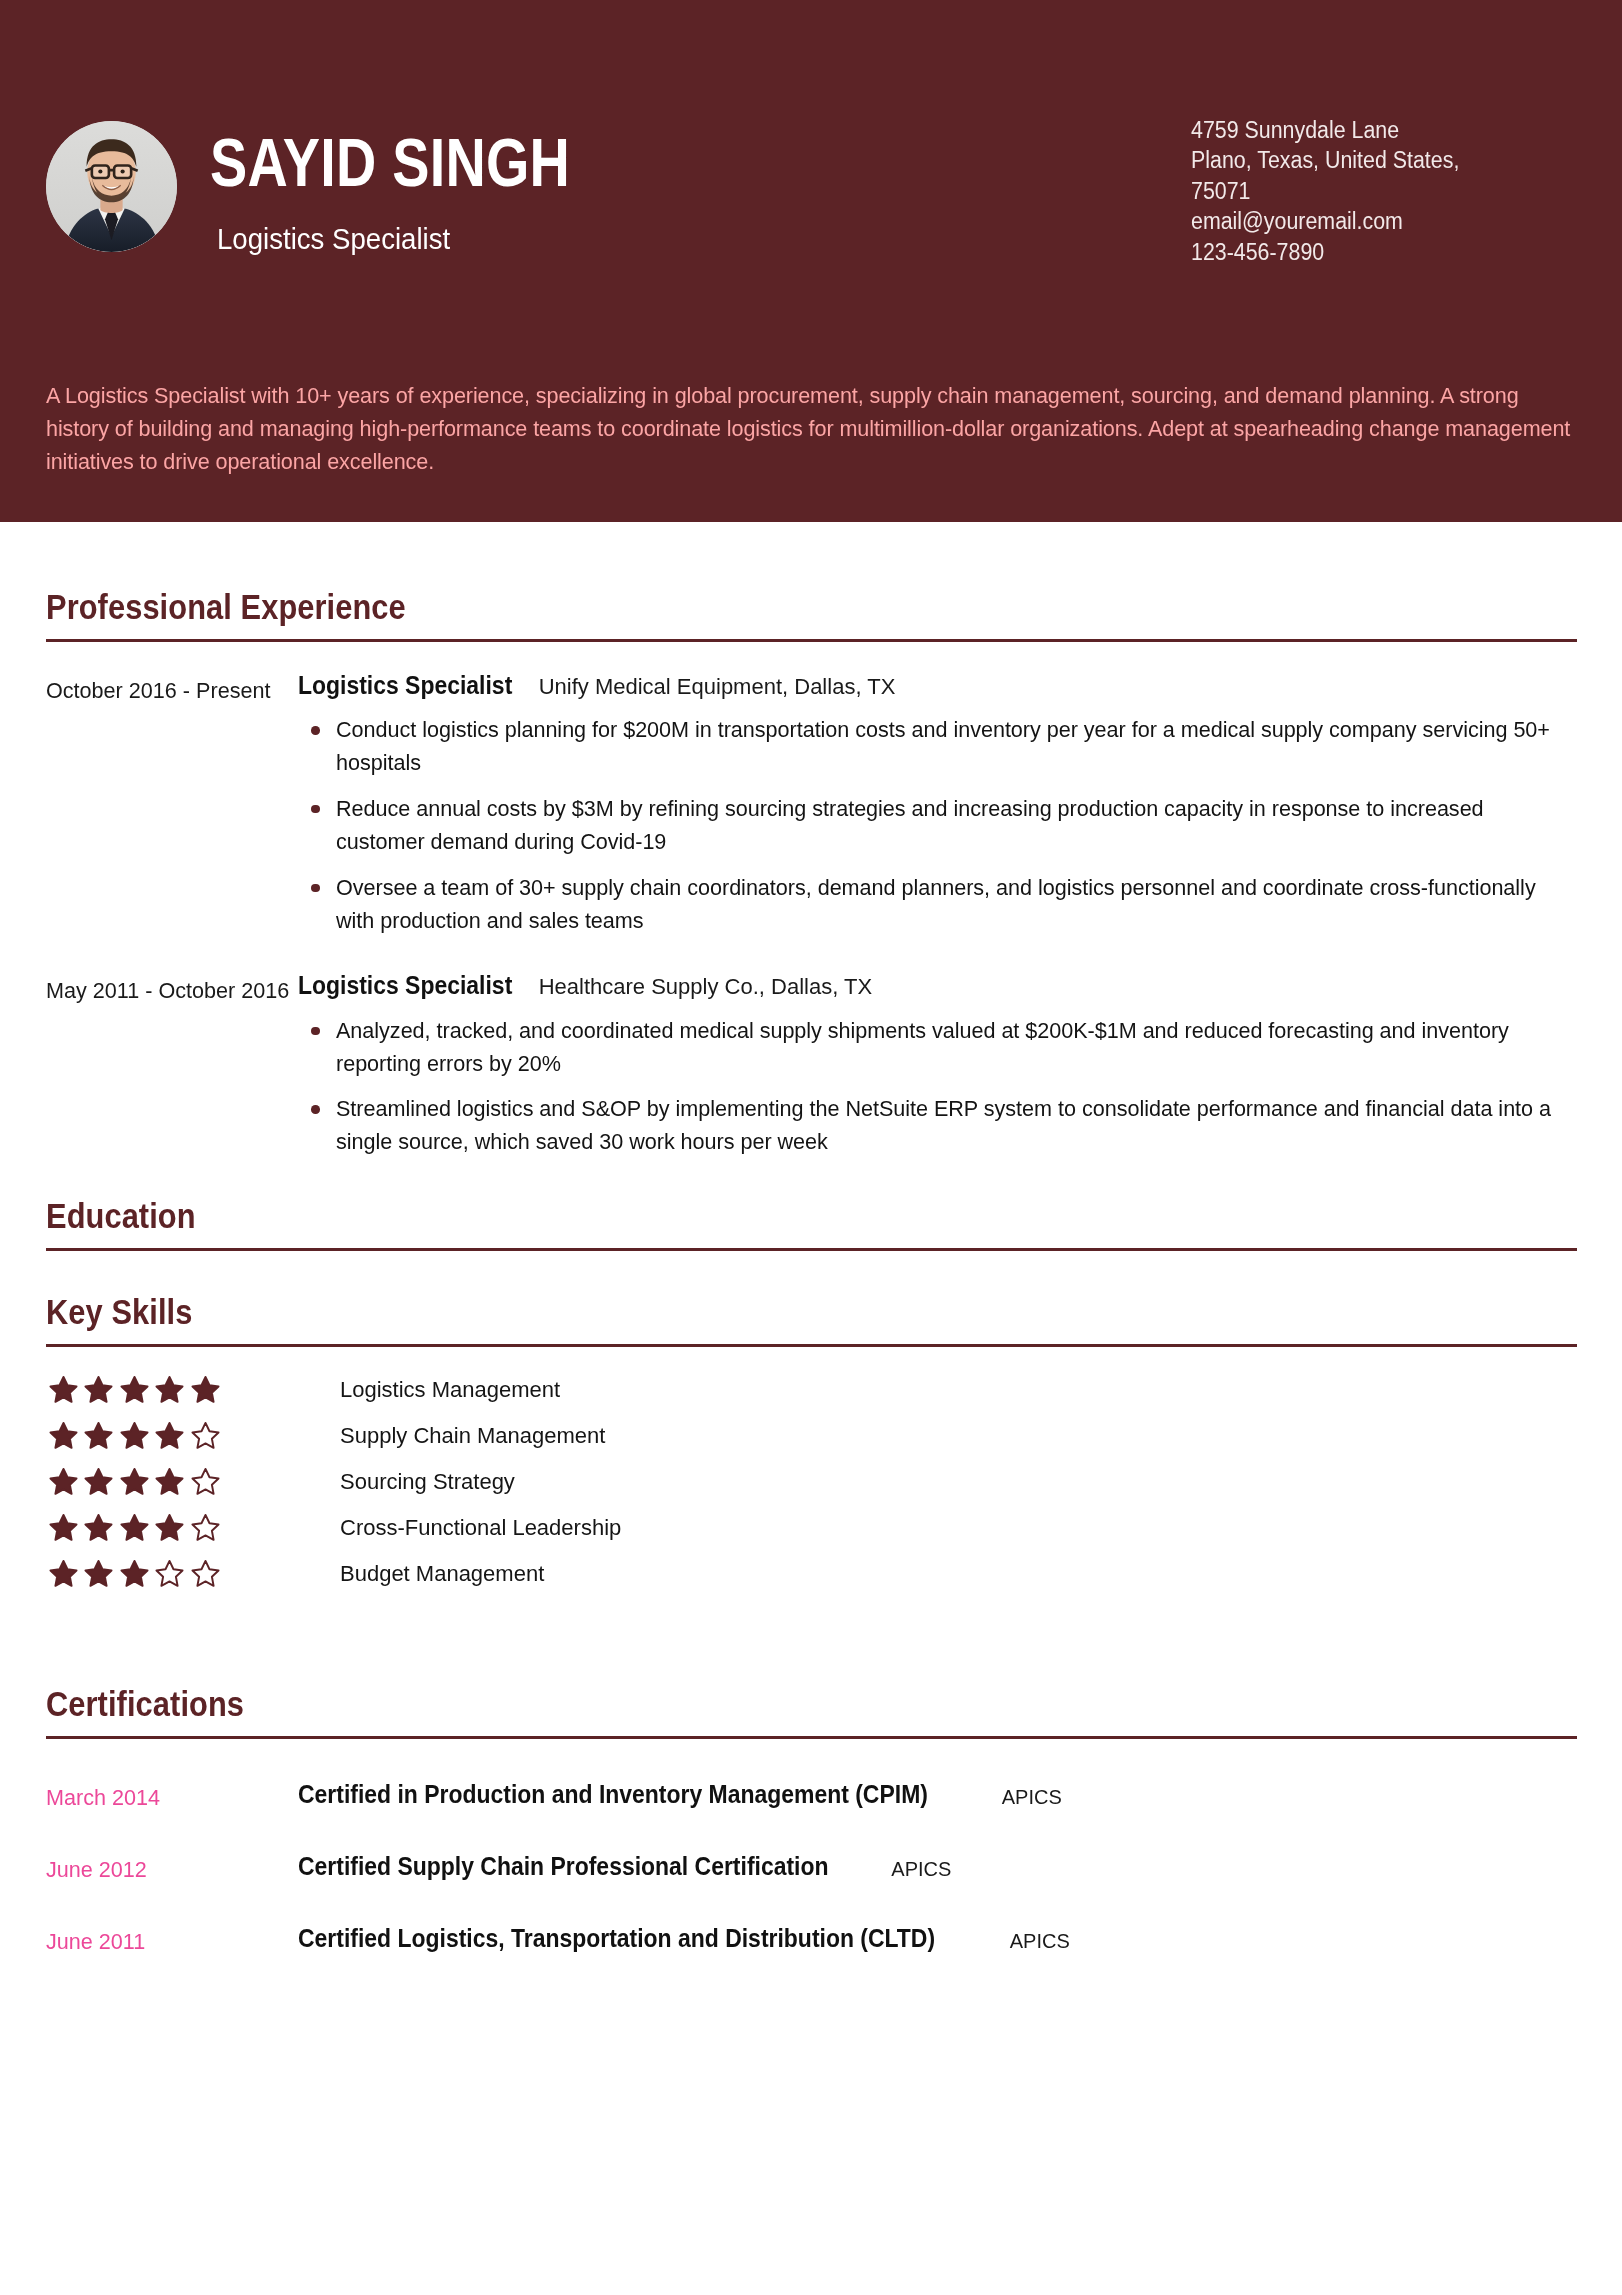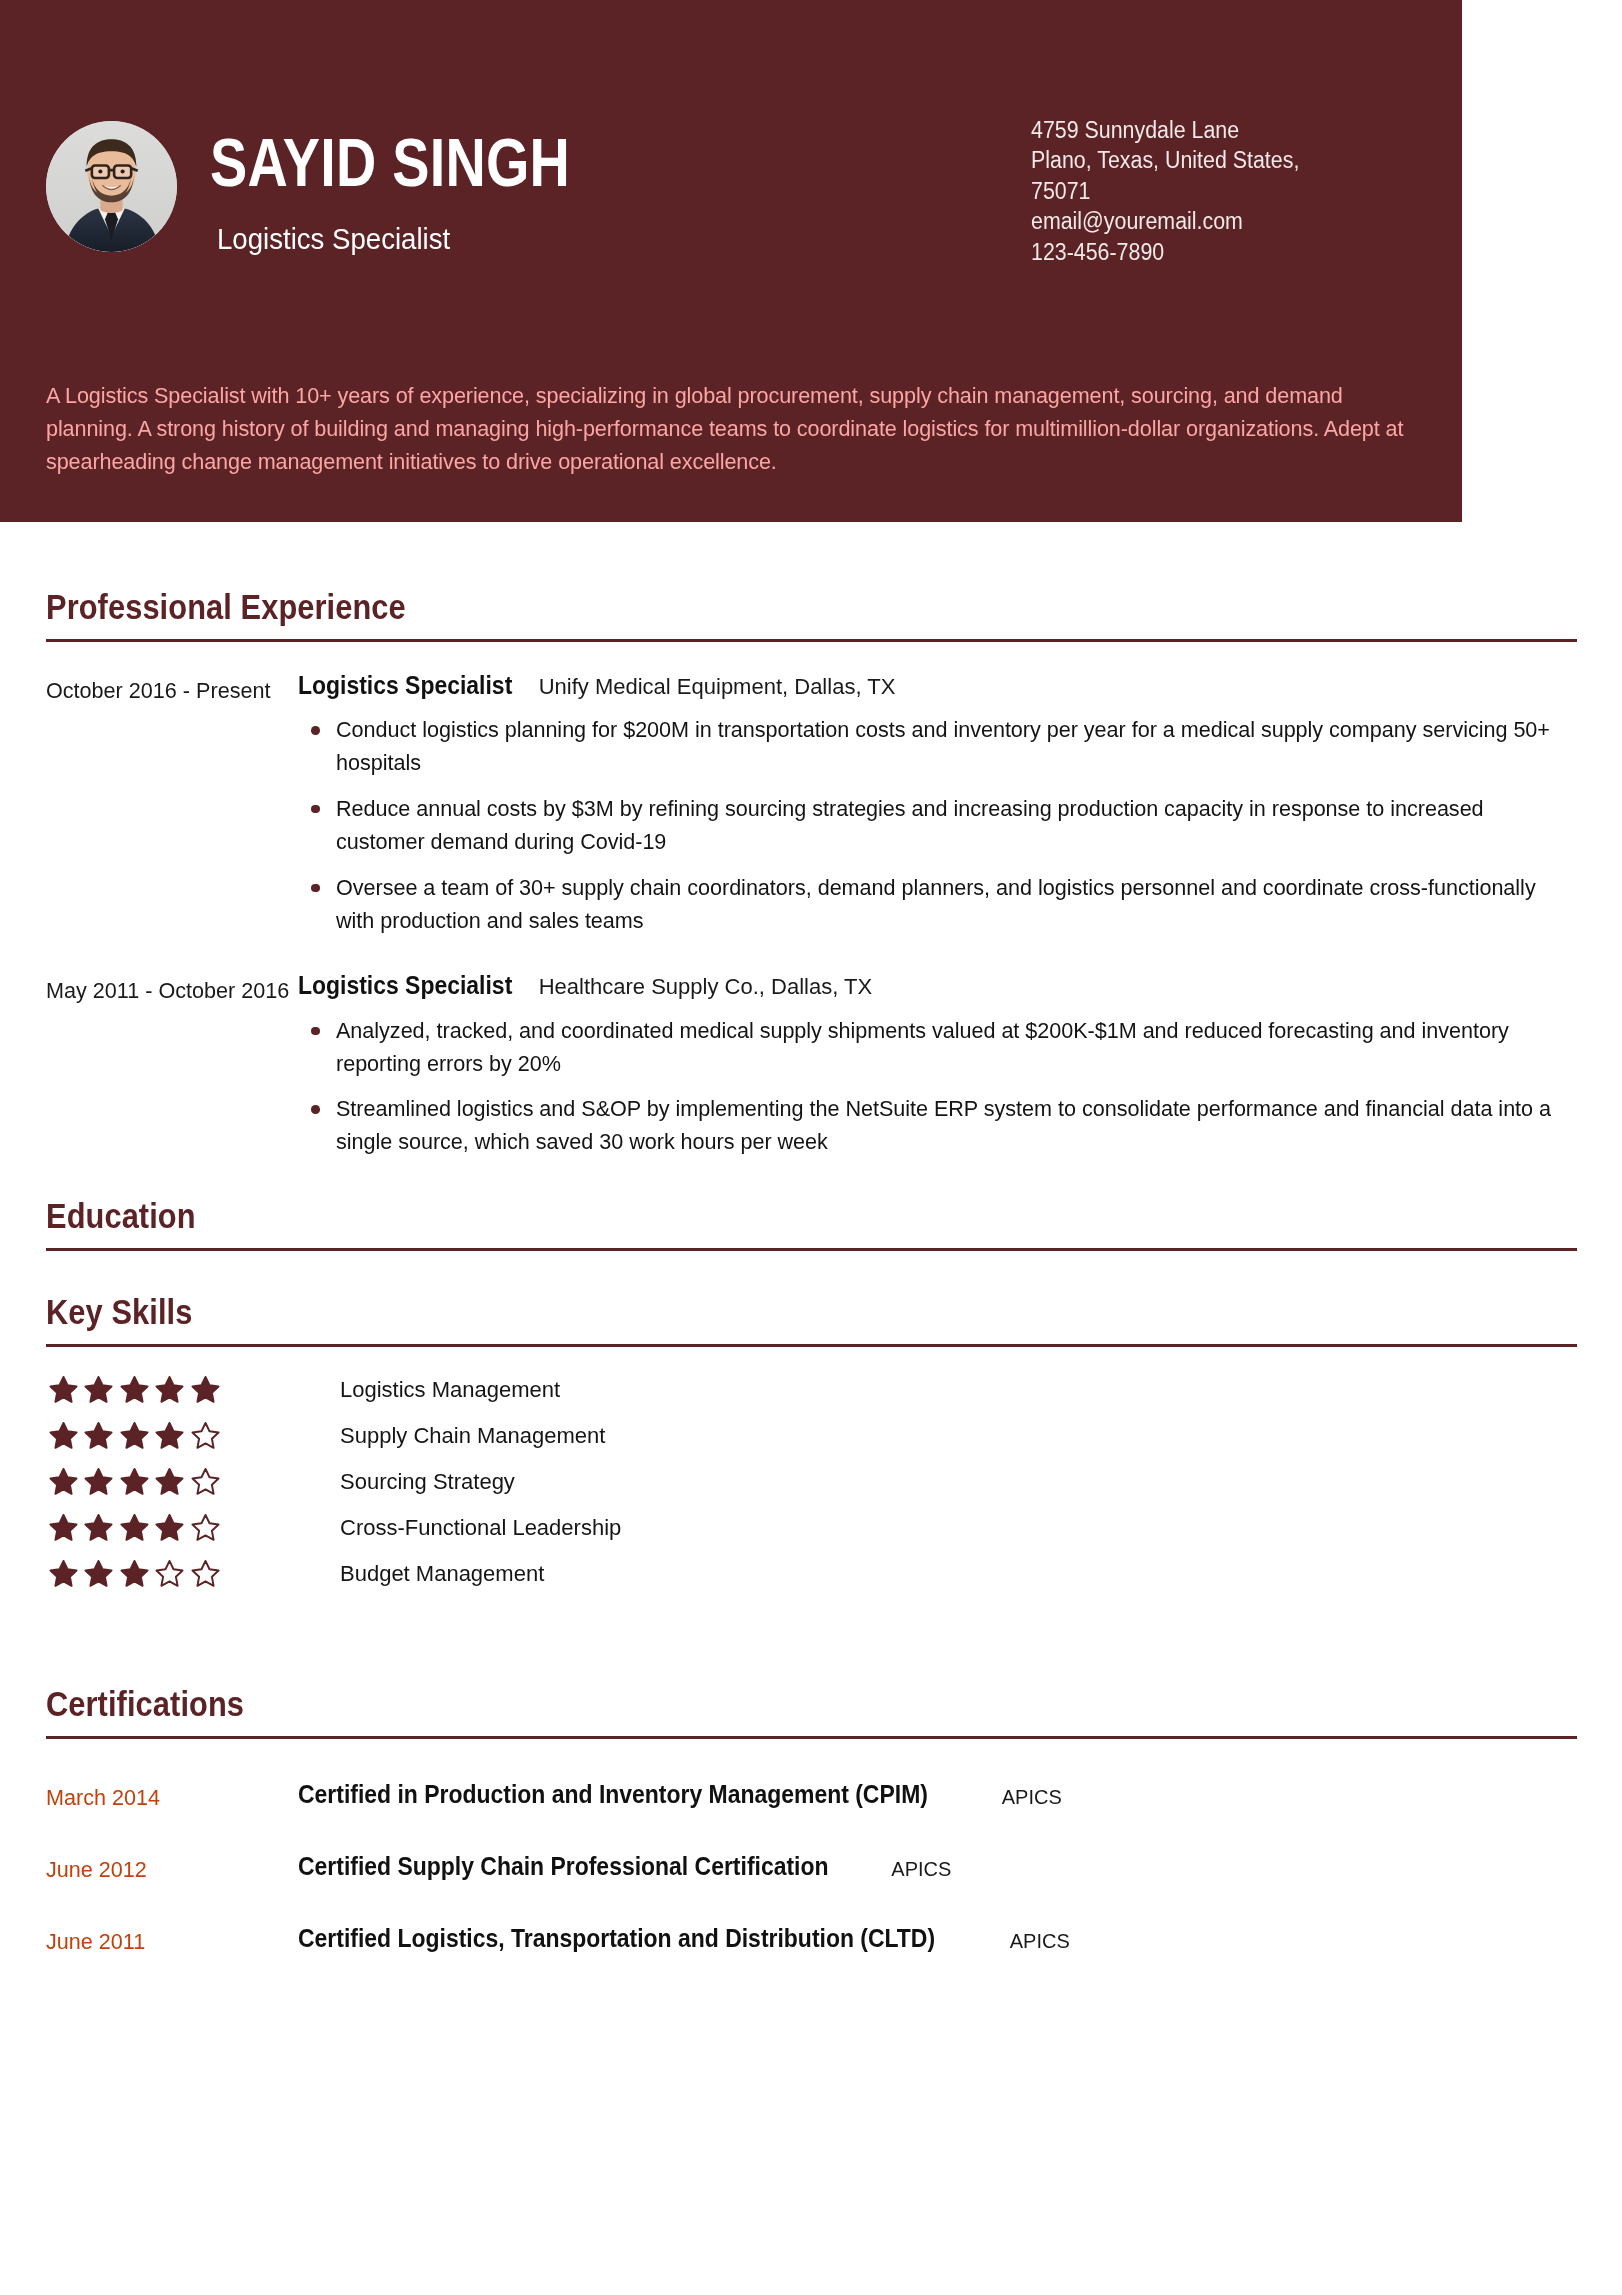"SAYID SINGH" .header-band { width: 1462px -> 1622px }
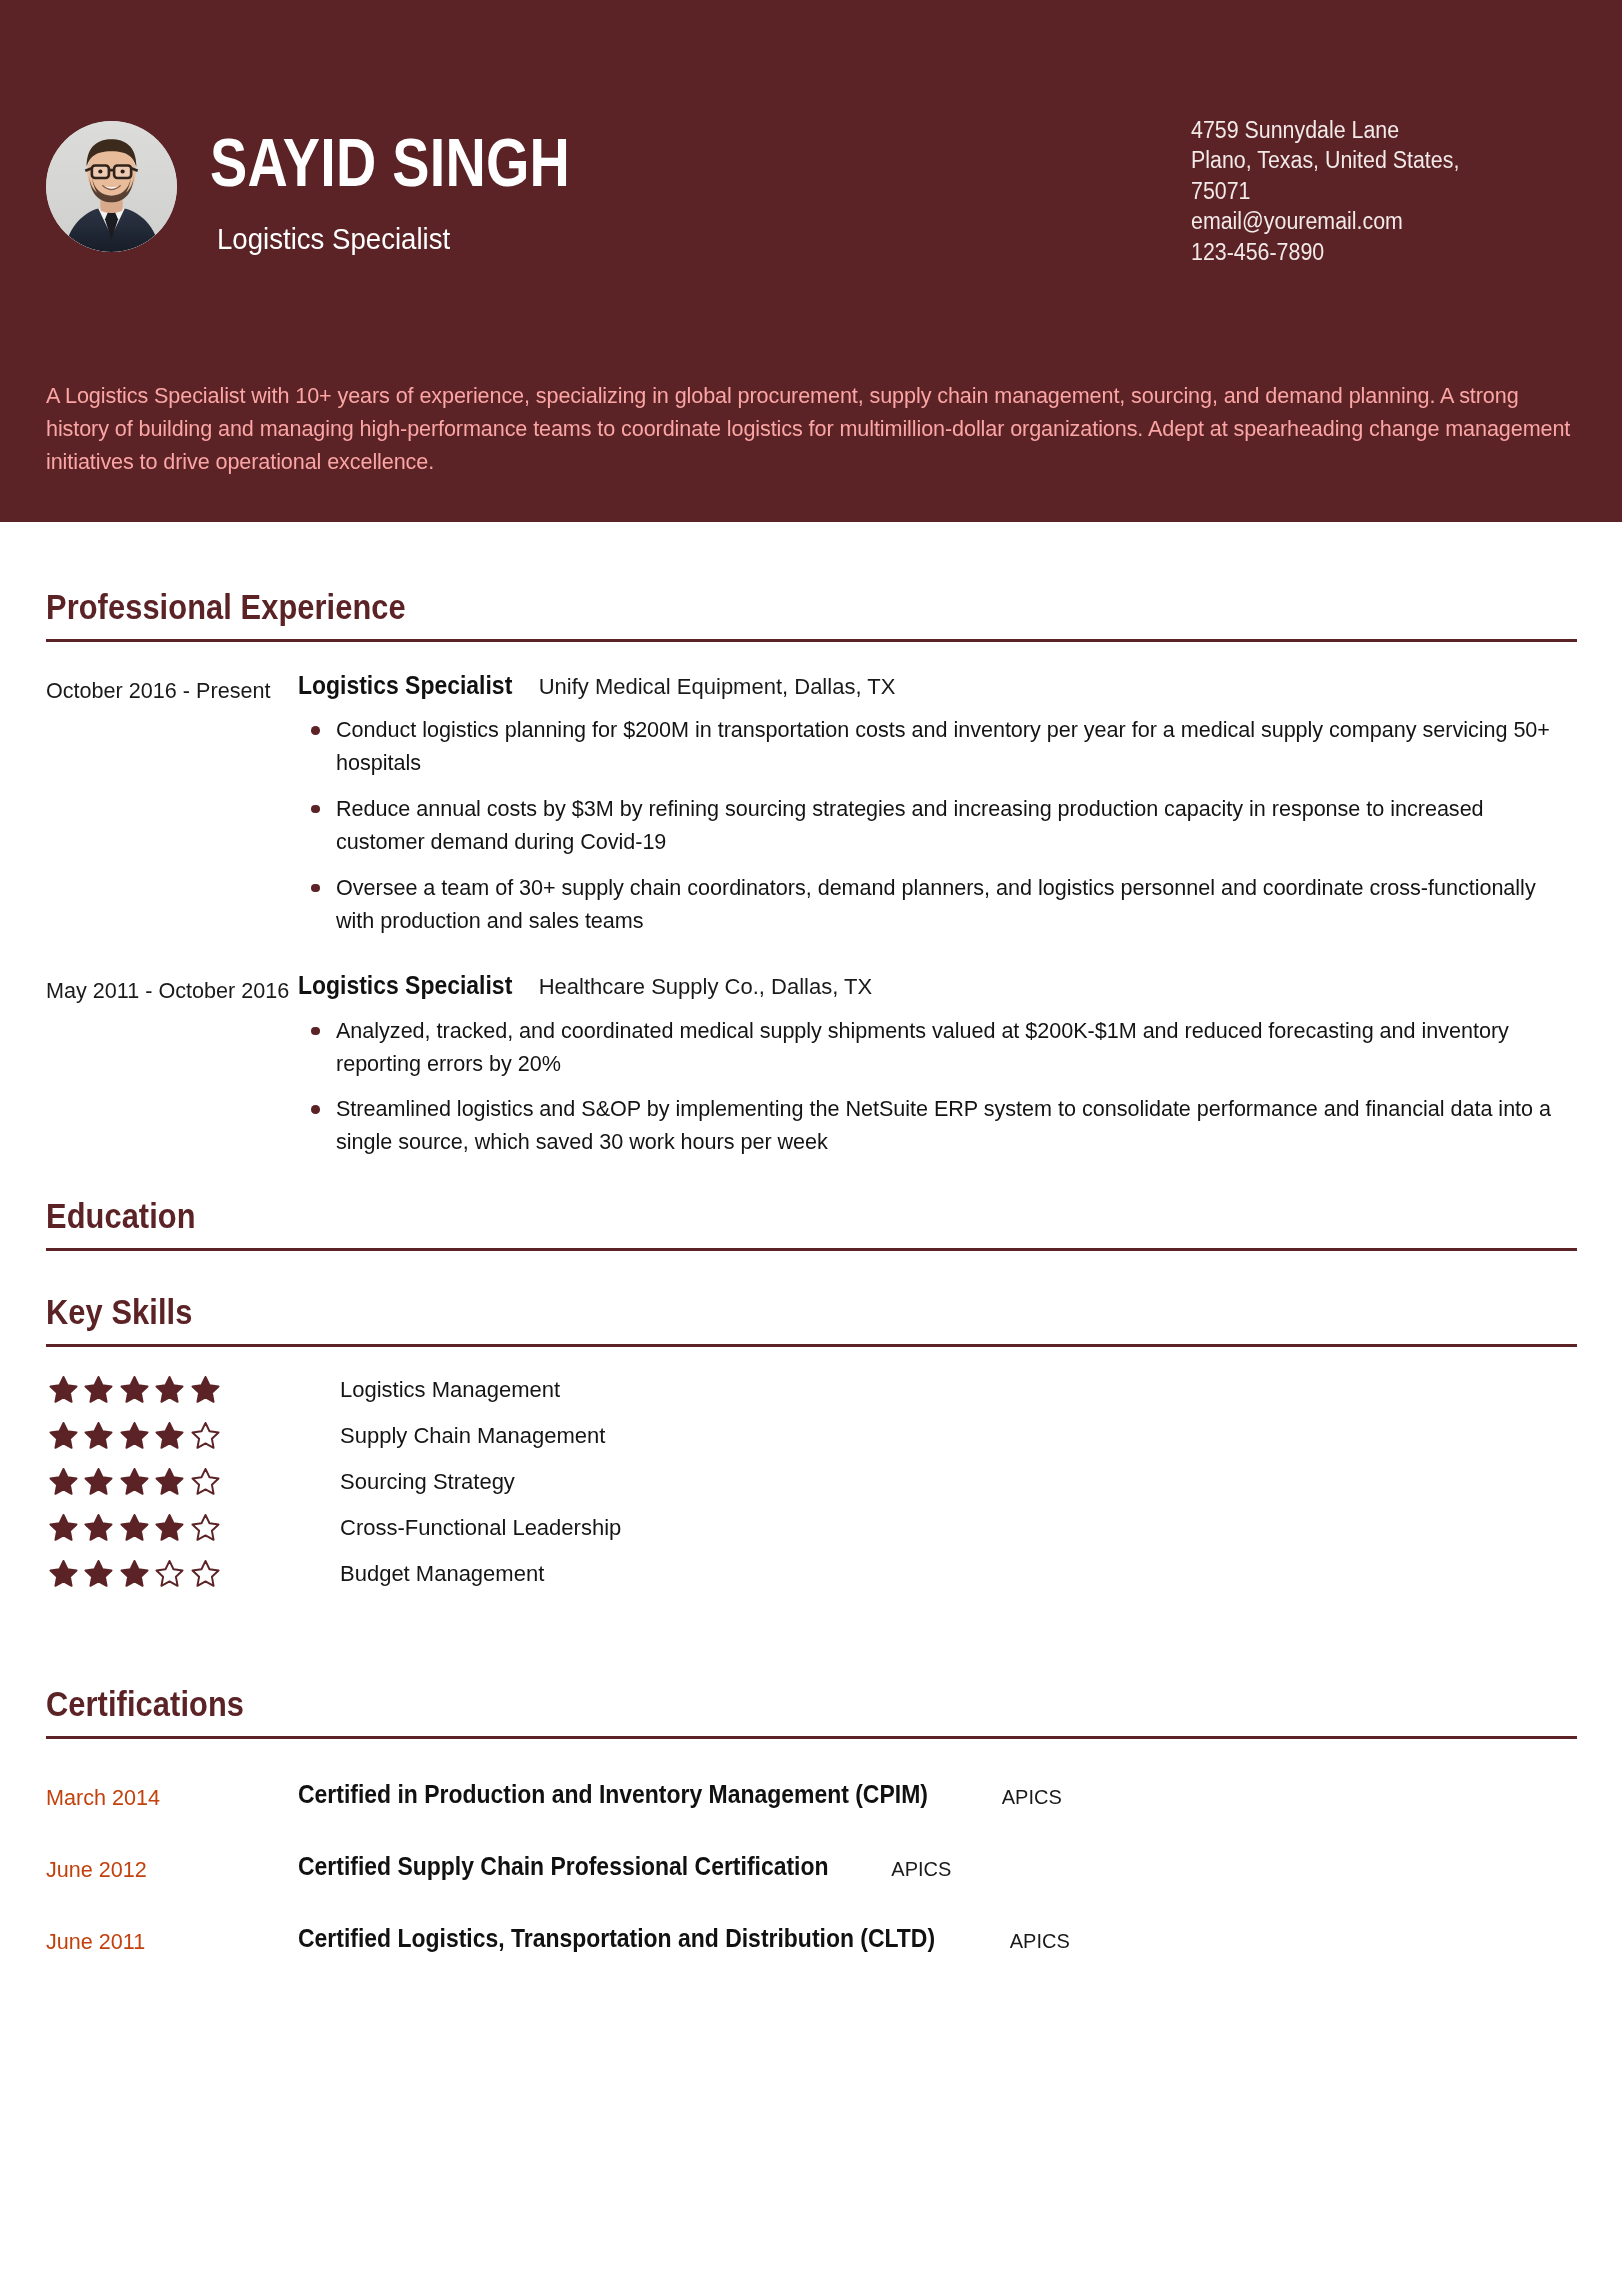"March 2014" .cert-date { color: #c2410c -> #ec4899 }
